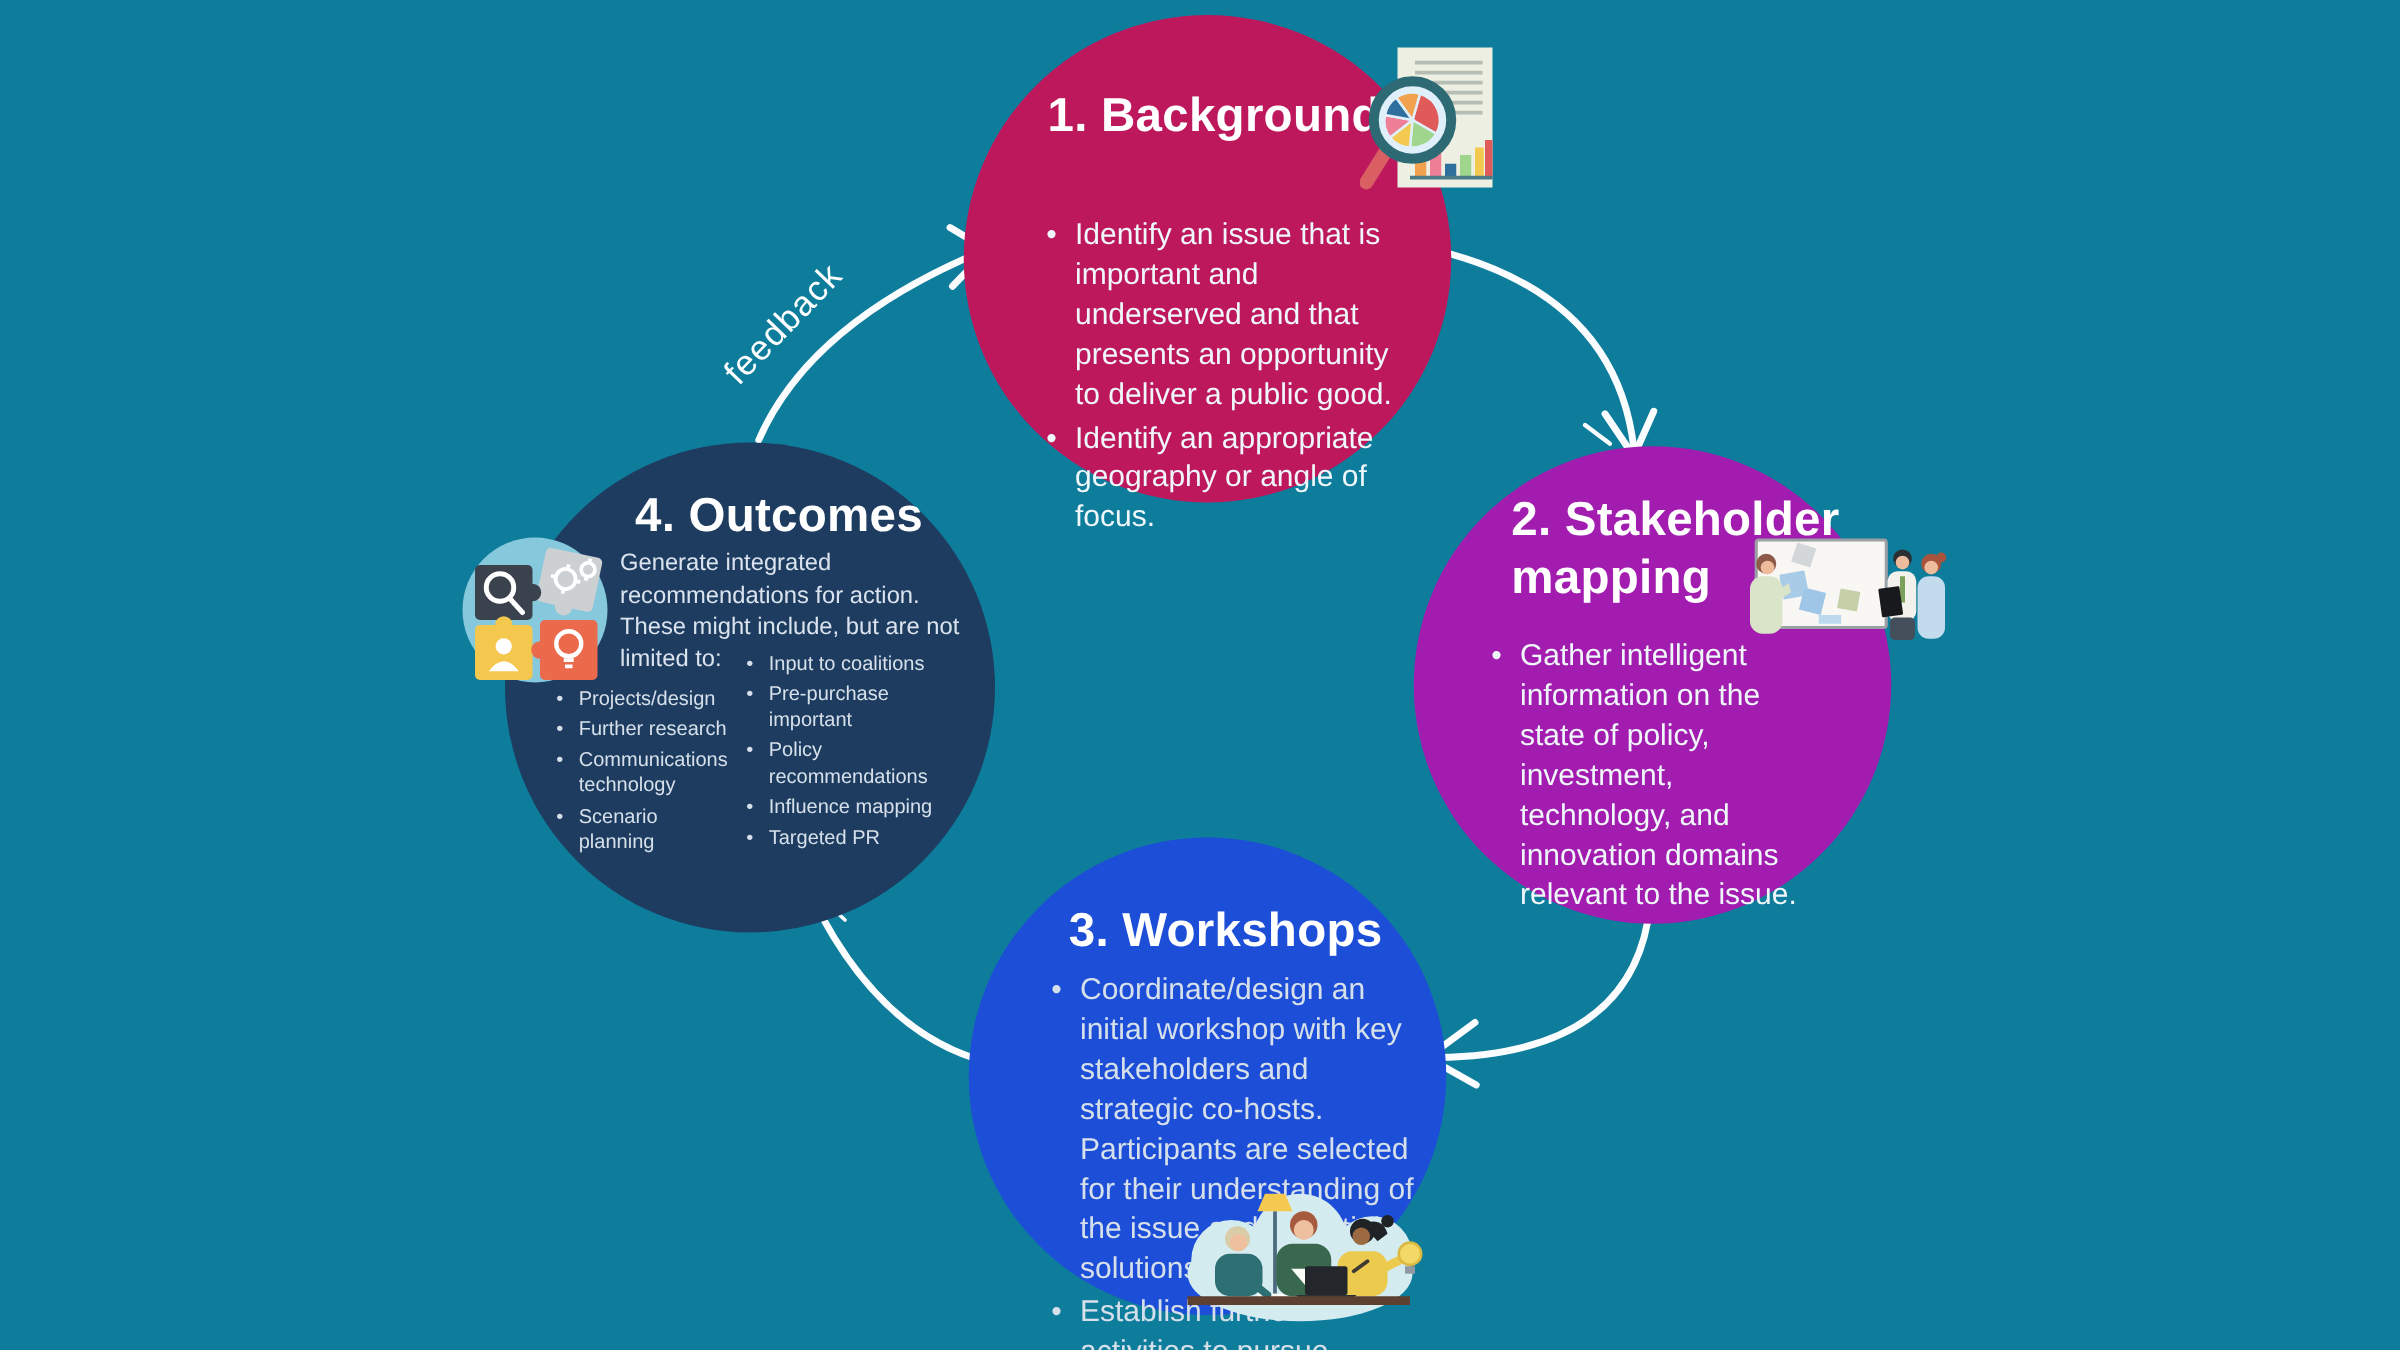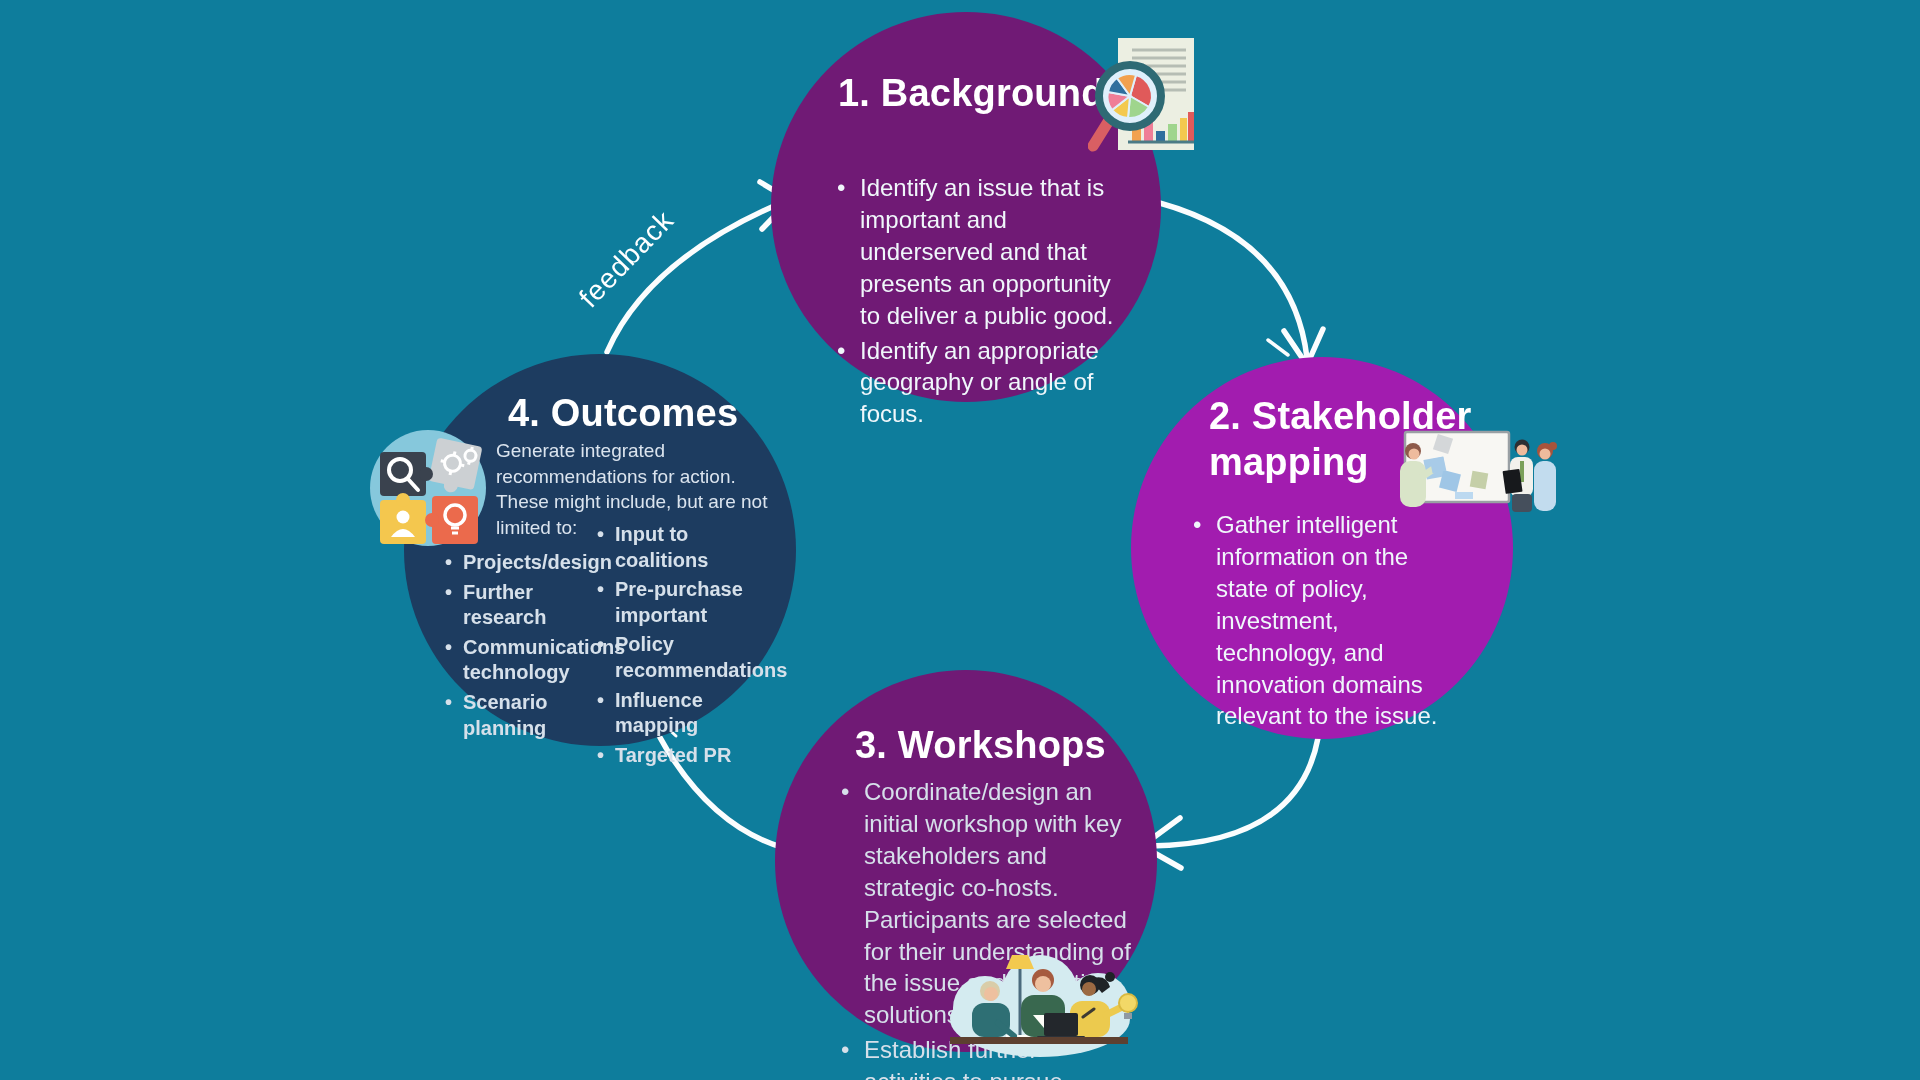"1. Background" div.circle { background-color: #701a75 -> #be185d }
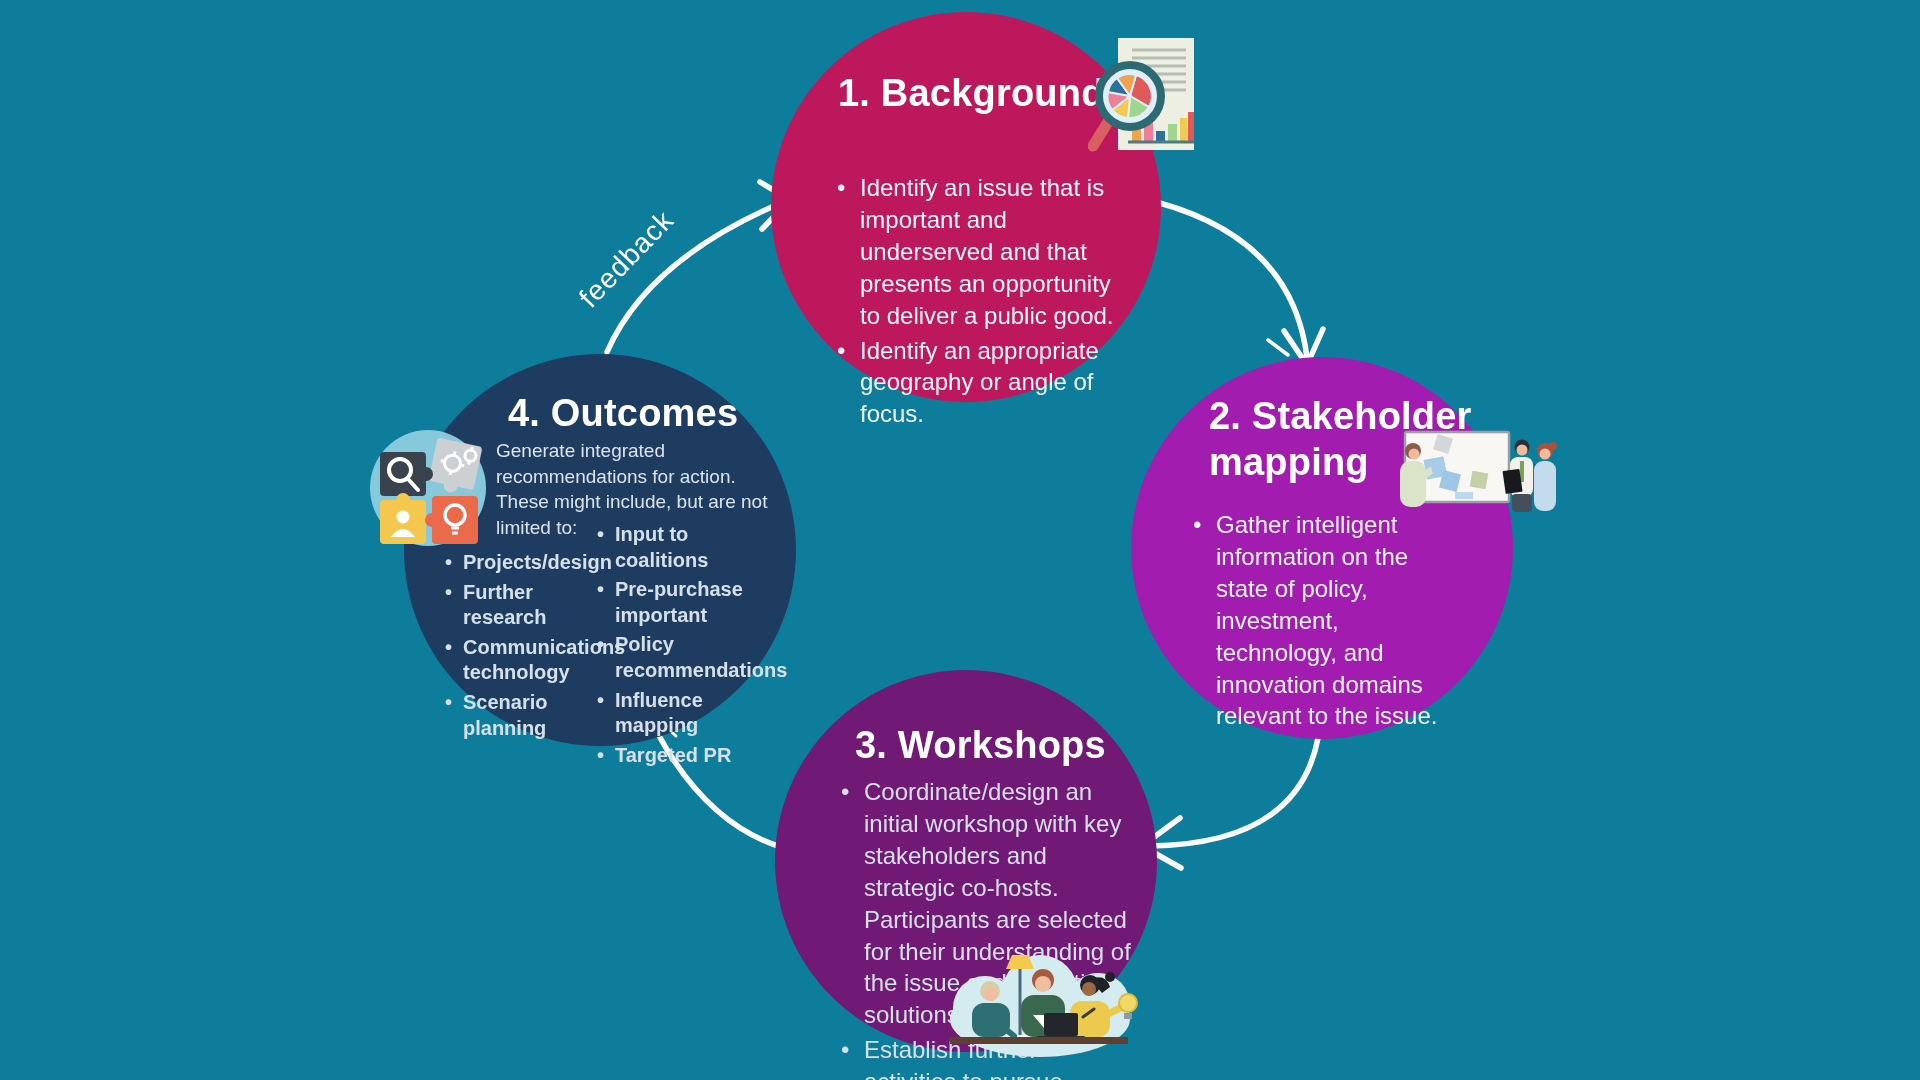"Input to coalitions" ul.mini { font-size: 20px -> 16px; font-weight: bold -> none }
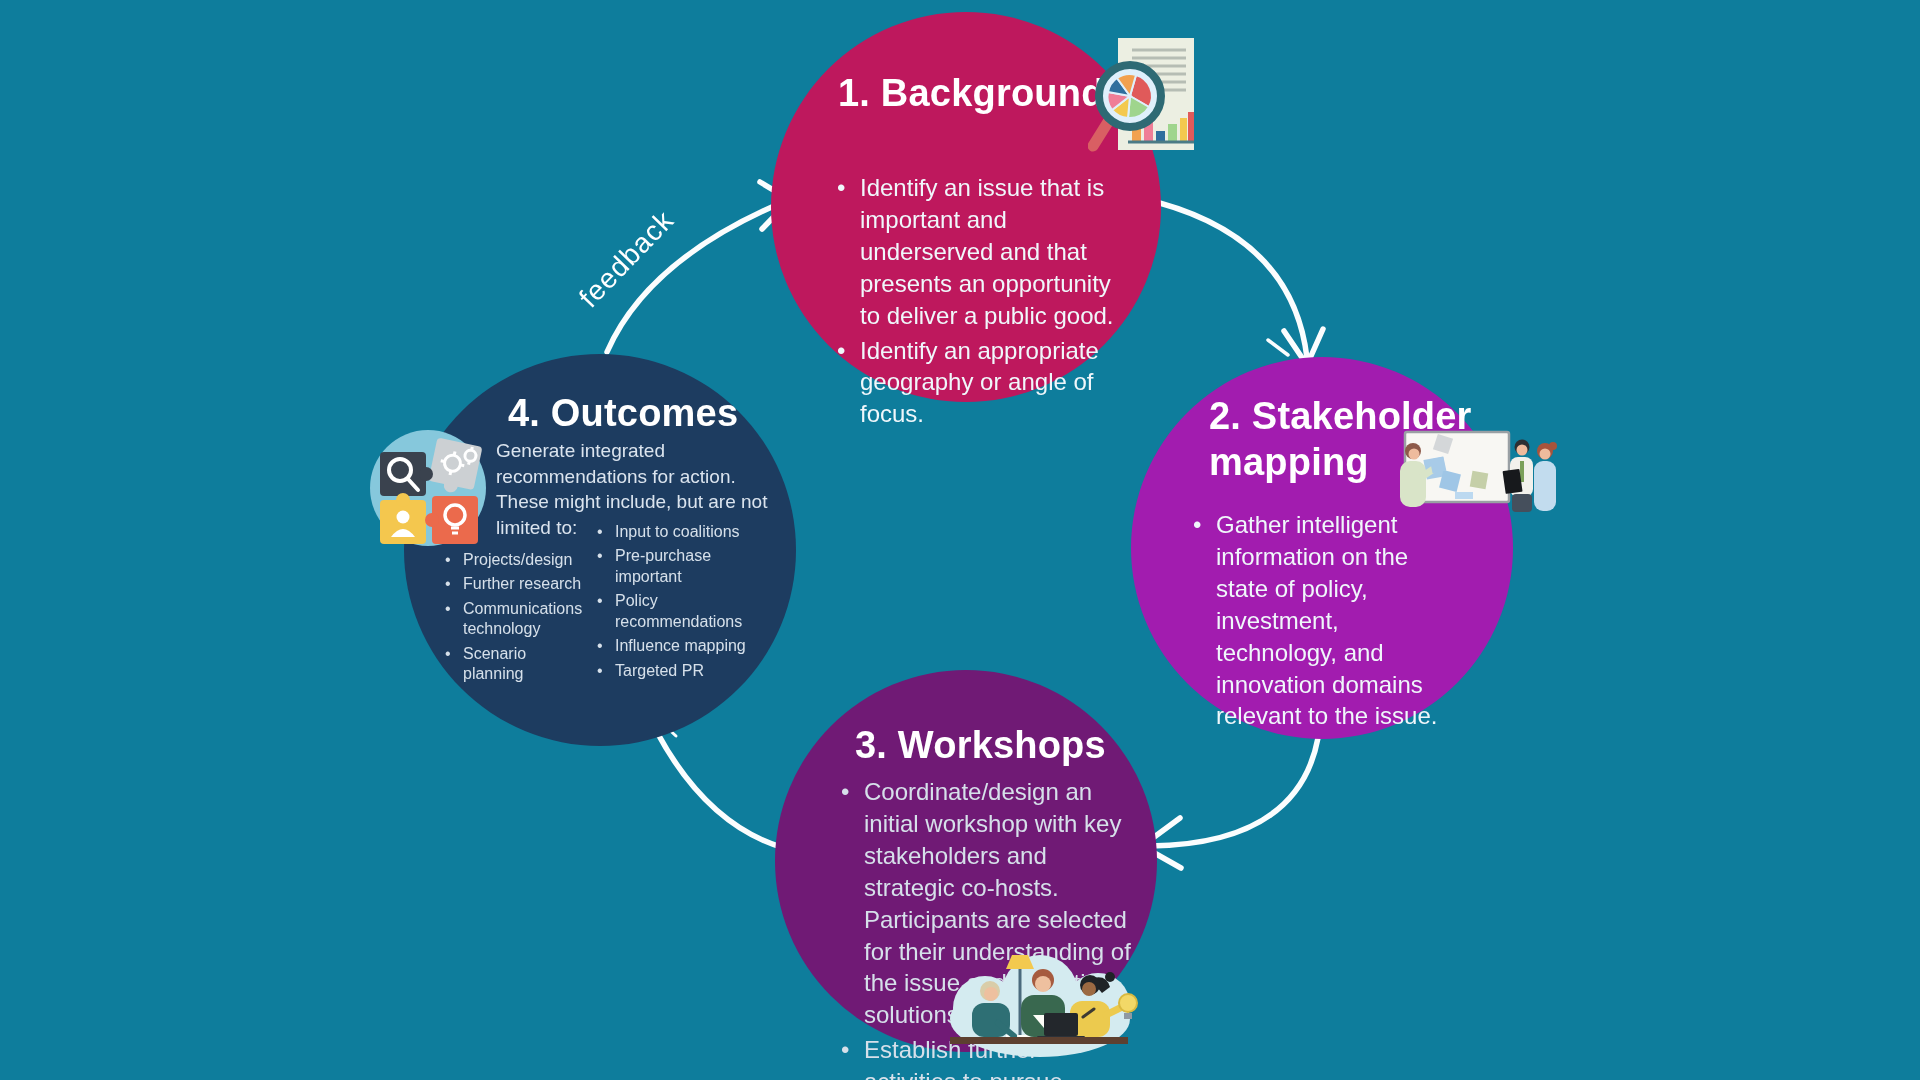"3. Workshops" div.circle { background-color: #701a75 -> #1d4ed8 }
